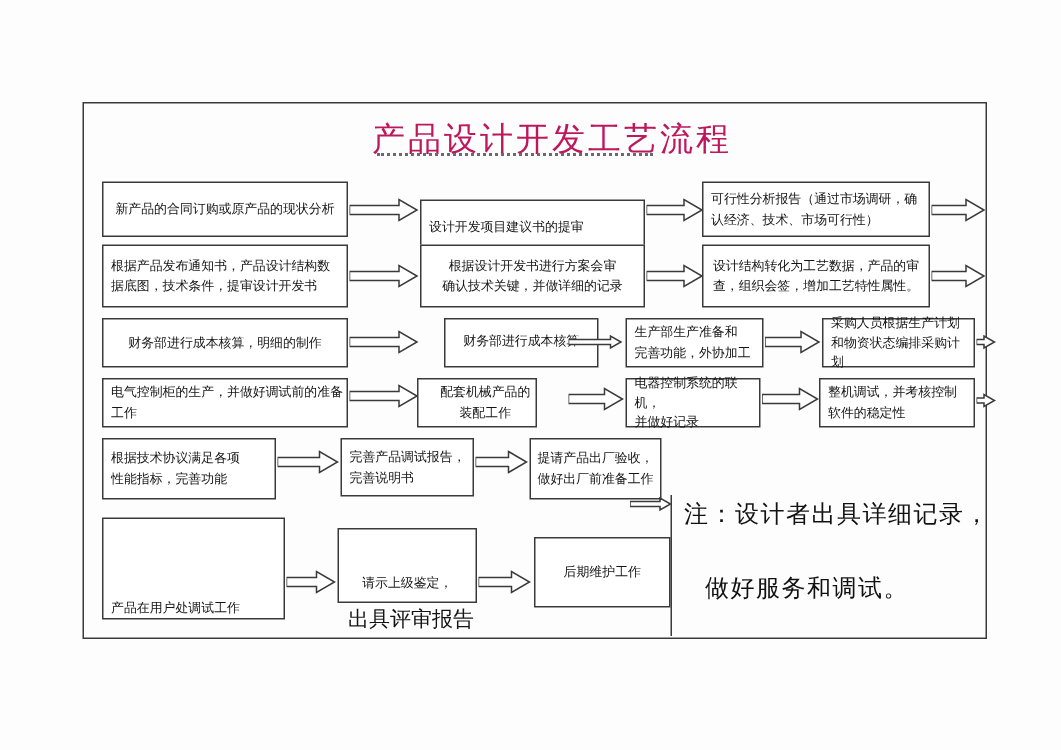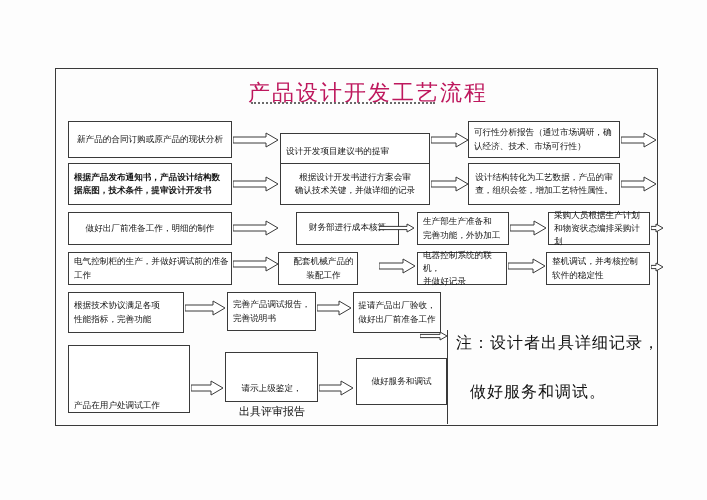"根据产品发布通知书，产品设计结构数" div.box { font-weight: bold -> none }
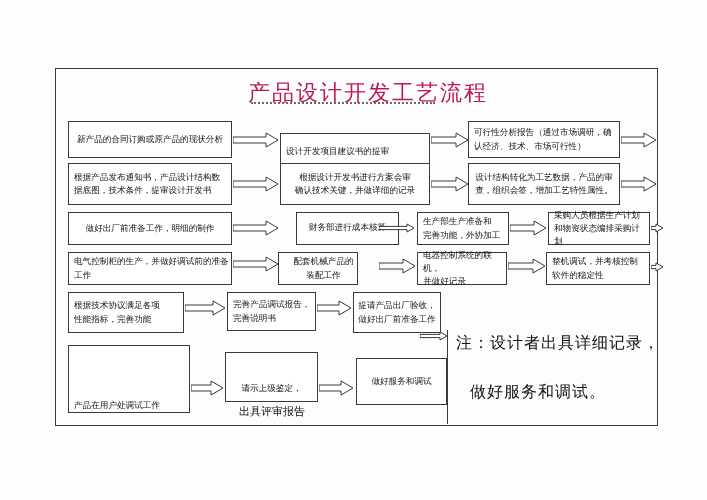"做好出厂前准备工作，明细的制作" div.box { text: 做好出厂前准备工作 -> 财务部进行成本核算 }
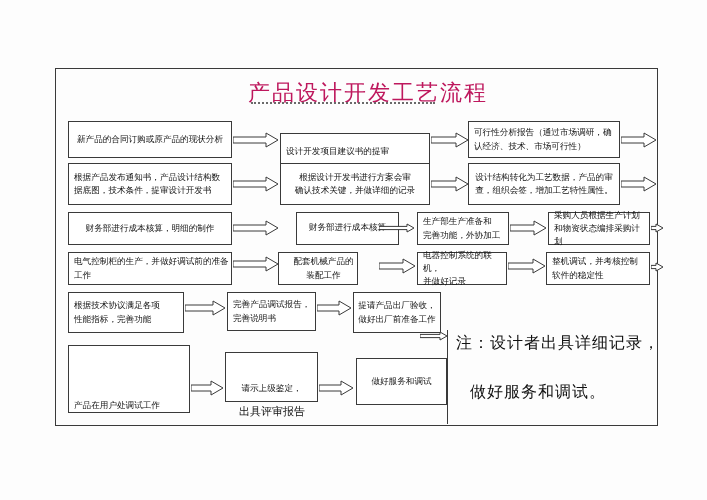"做好服务和调试" div.box { text: 做好服务和调试 -> 后期维护工作 }
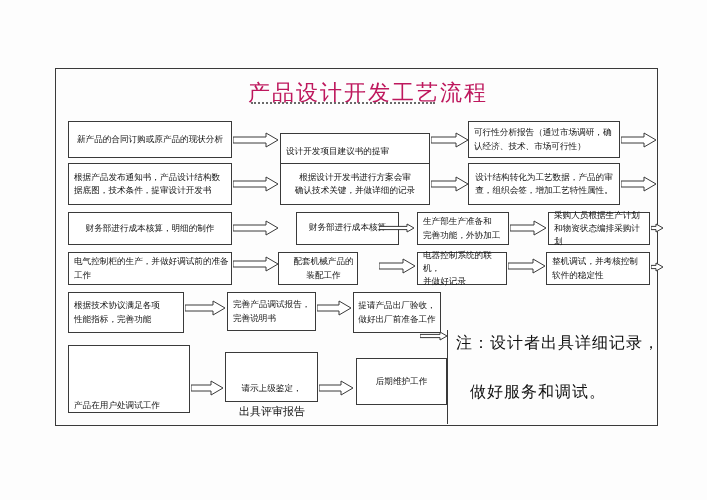"出具评审报告" .caption { font-size: 11px -> 14px; text-align: center -> right }
